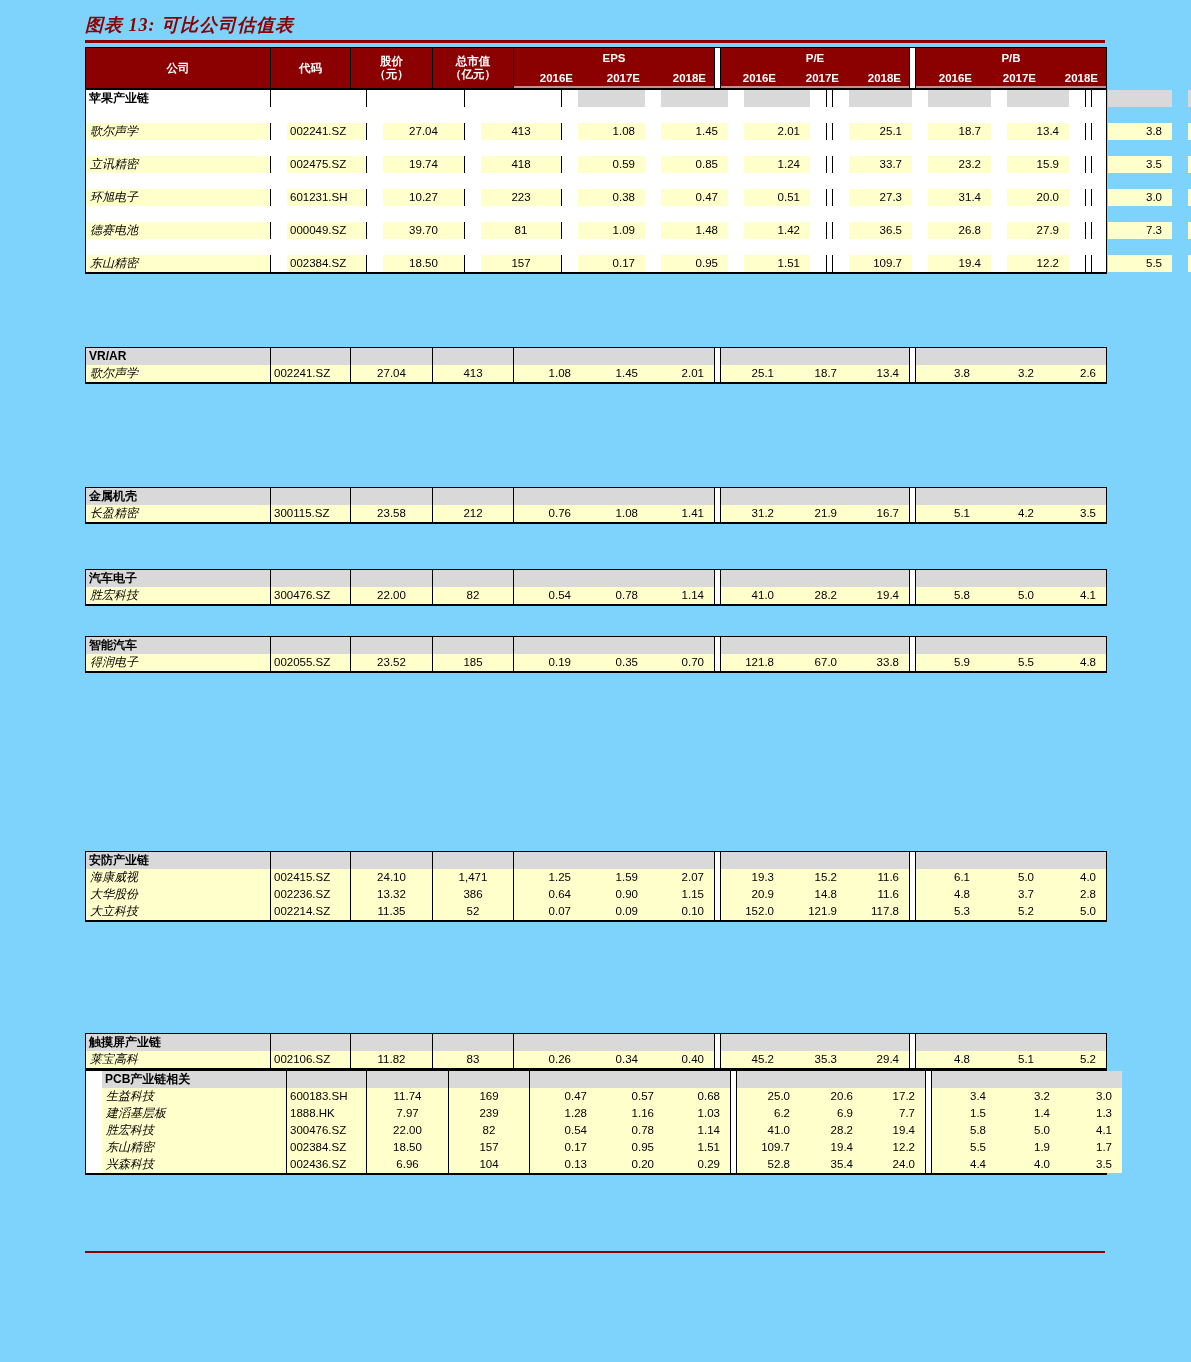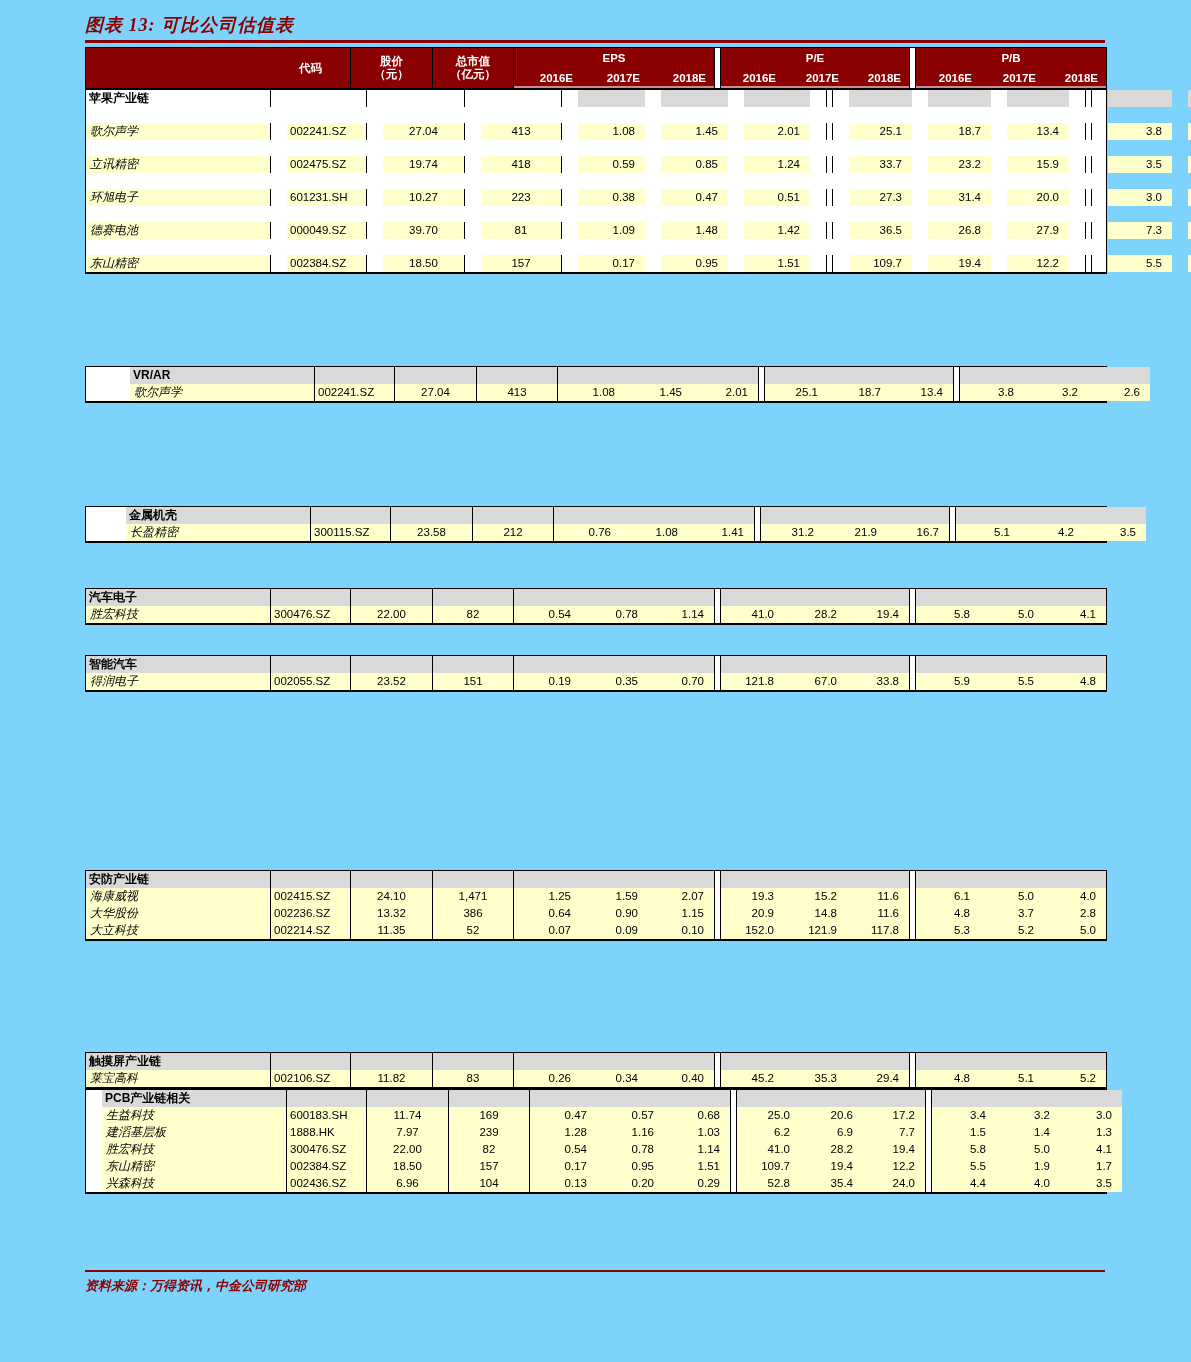"公司" div.hcell { html: none -> <div>公司</div> }
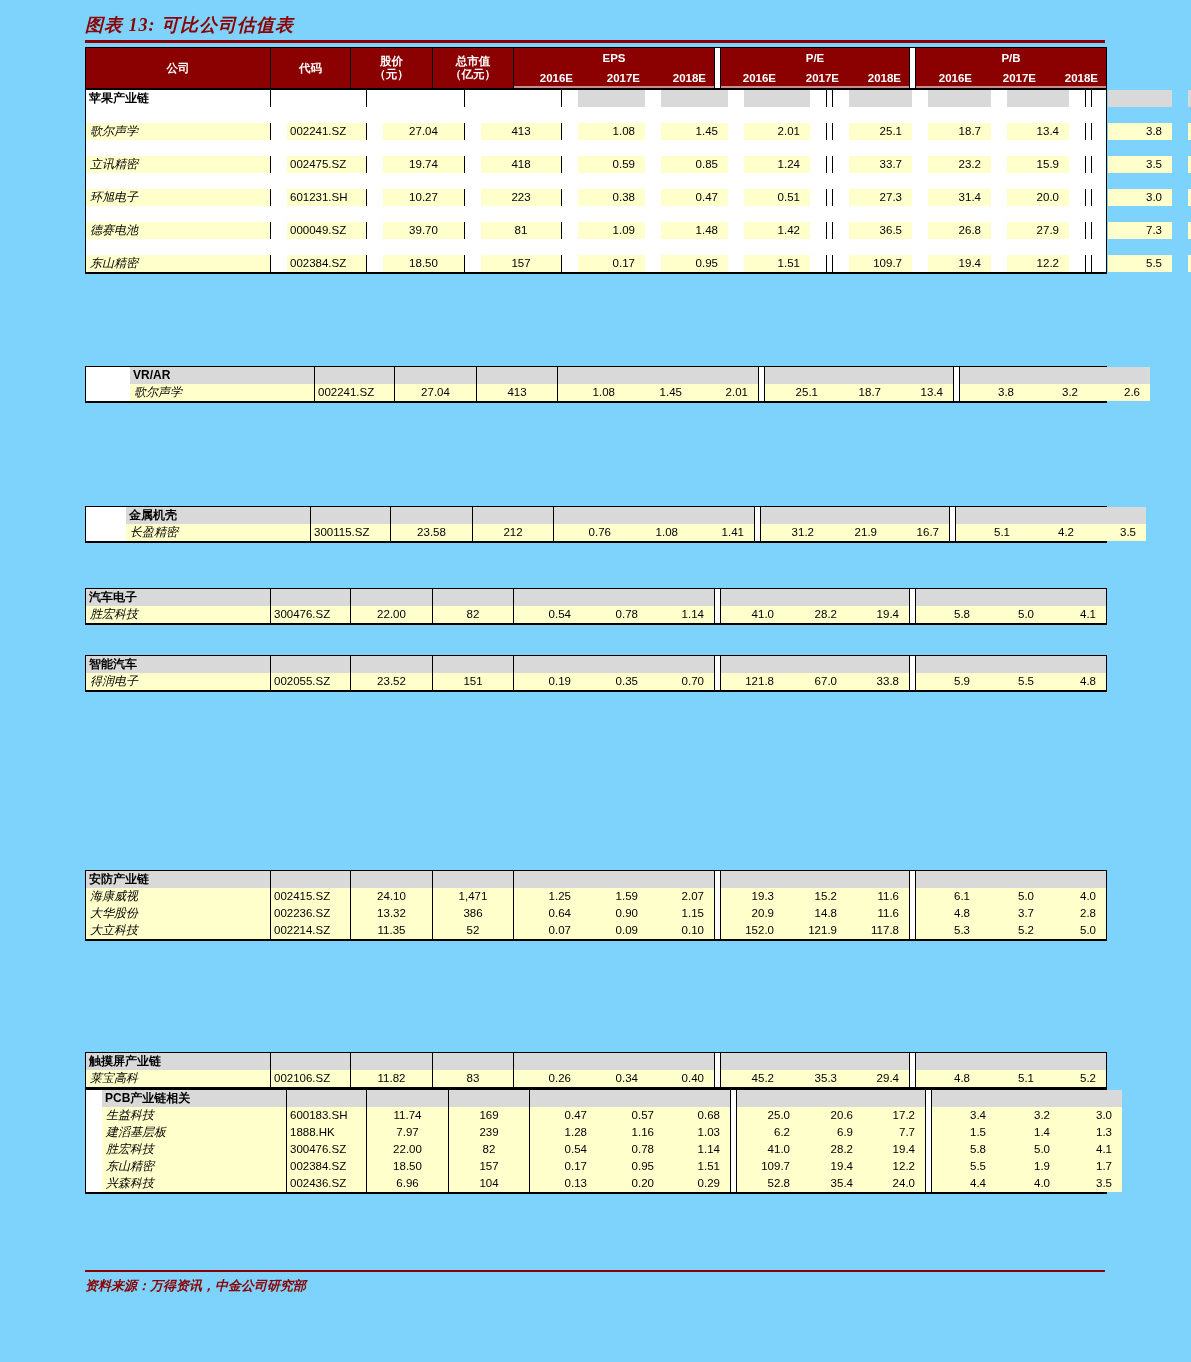"VR/AR" div.block { margin-top: 92px -> 73px; padding-left: 44px -> none }
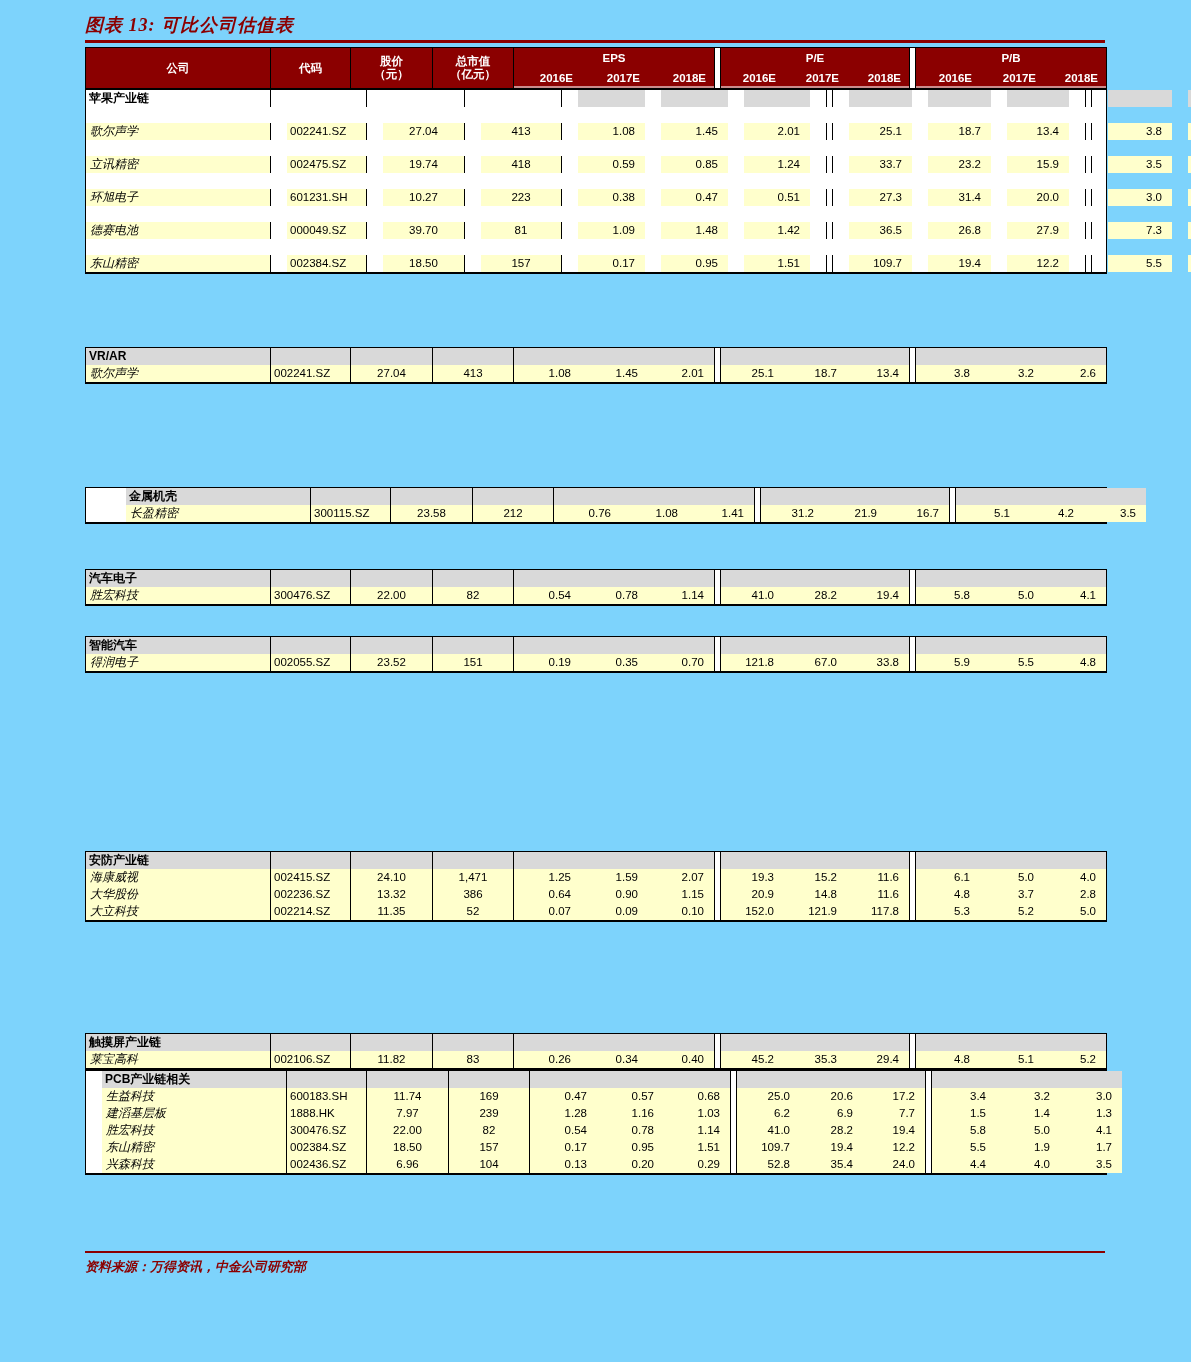"金属机壳" div.block { padding-left: 40px -> none }
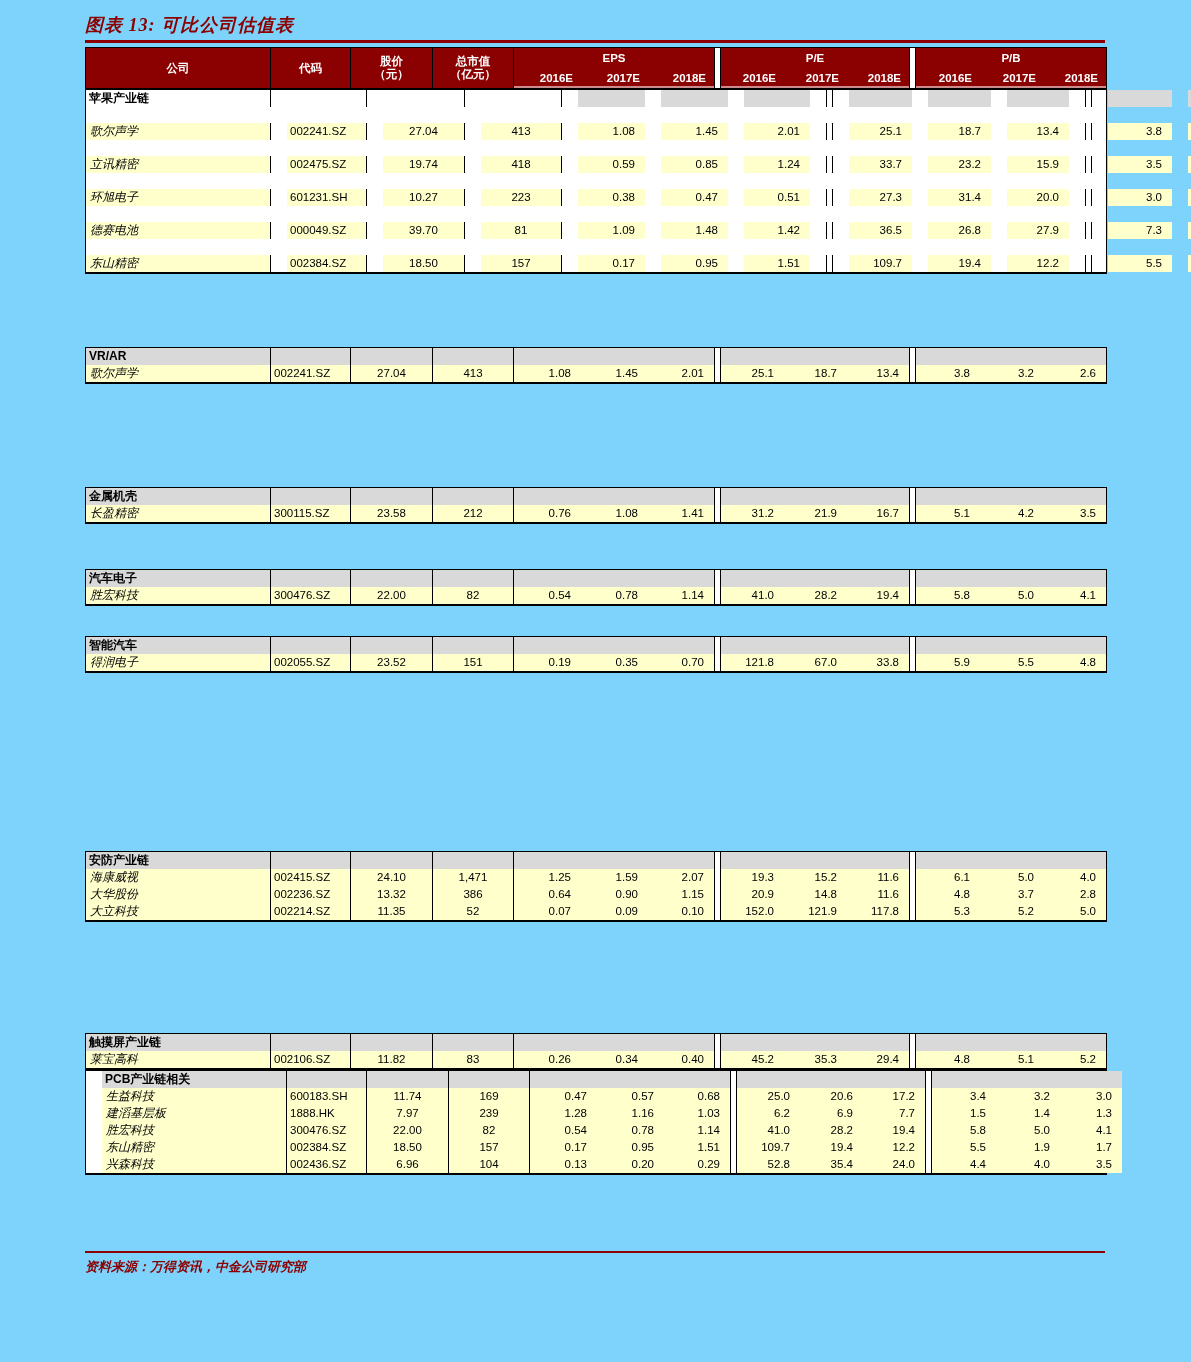"151" div.cell { text: 151 -> 185 }
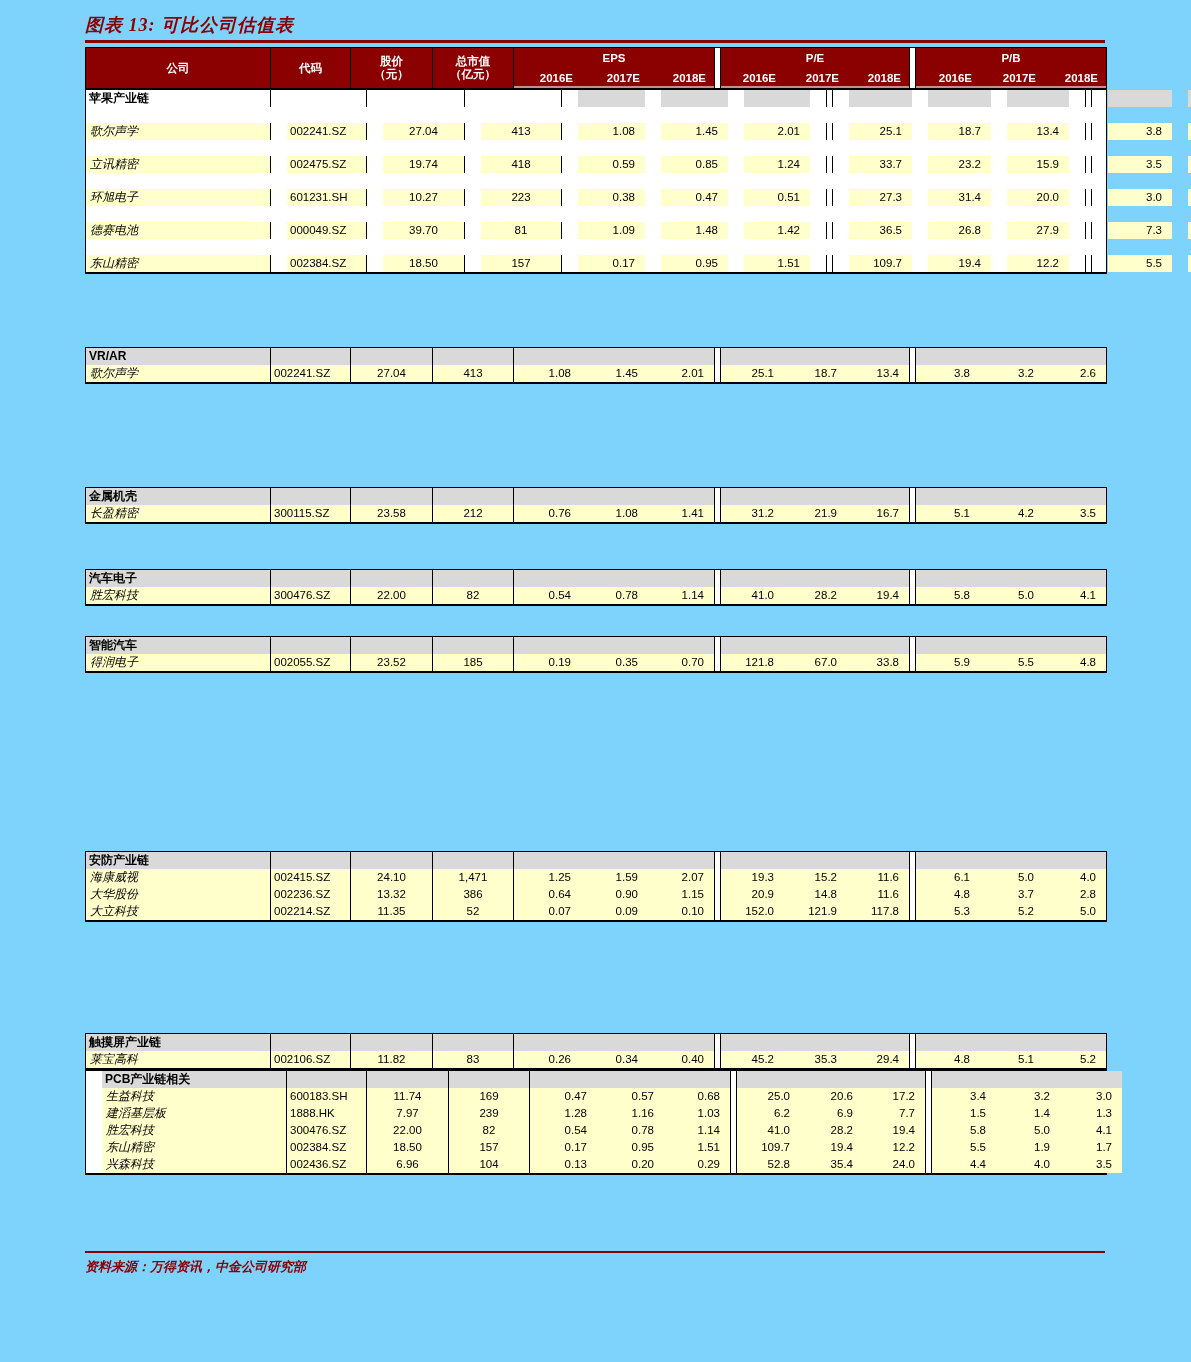"资料来源：万得资讯，中金公司研究部" div.foot-src { html: <div>资料来源：万得资讯，中金公司研究部</div> -> none }
